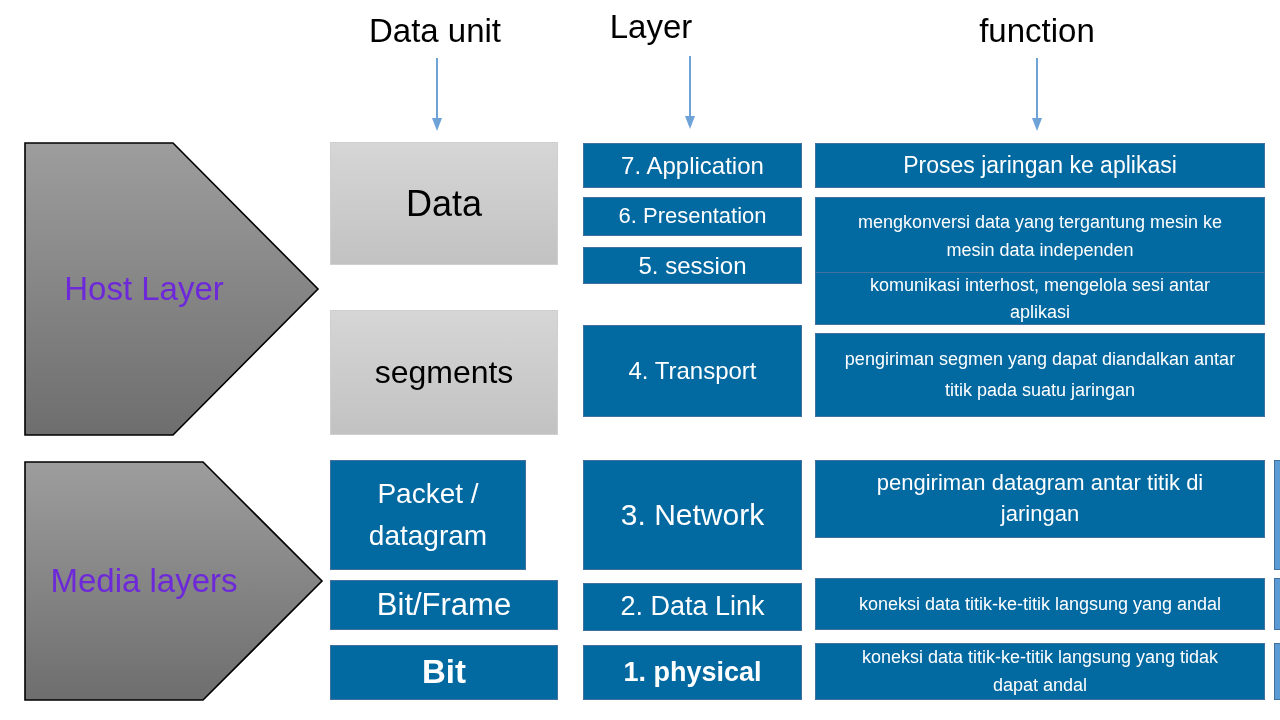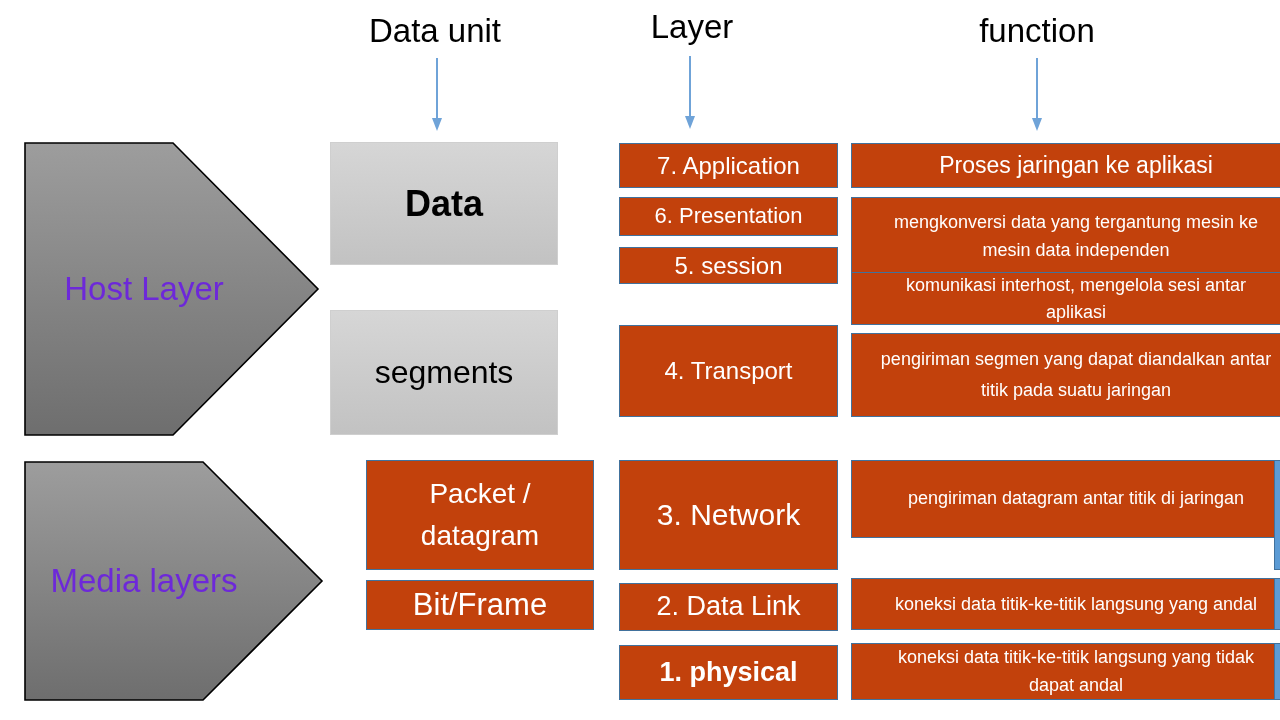"Layer" .hdr-layer { left: 692px -> 651px }
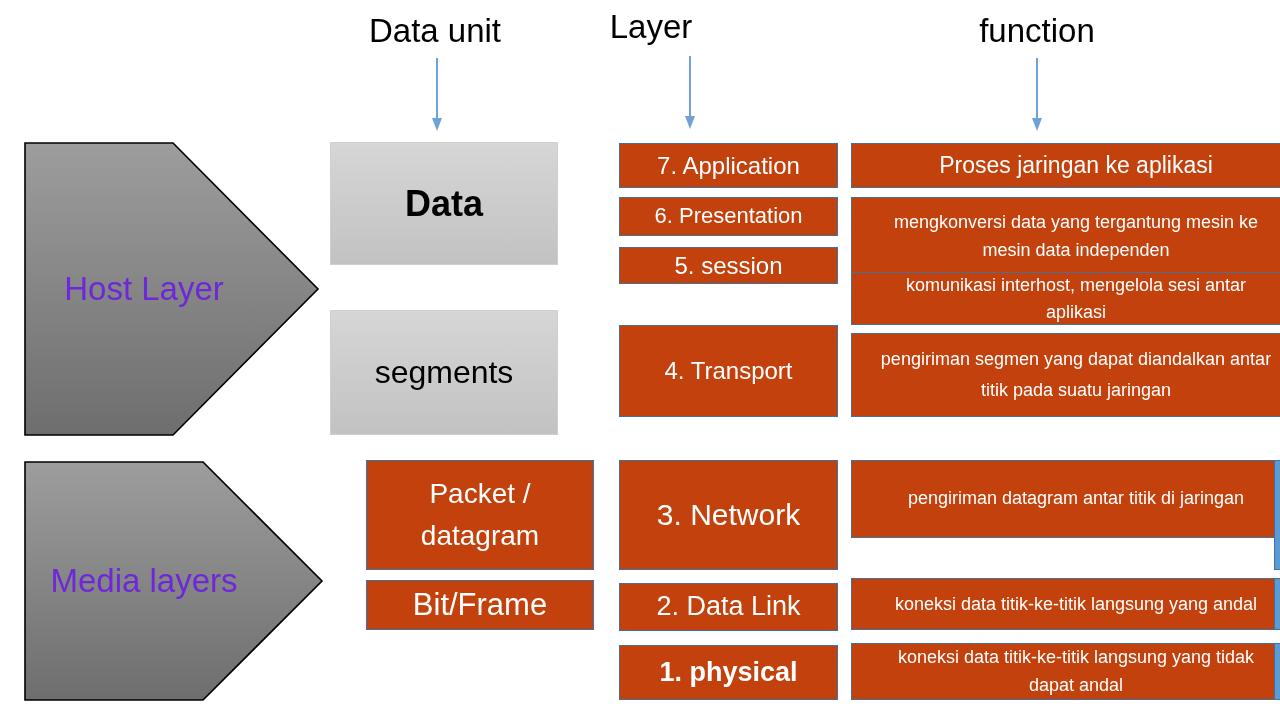"7. Application" .bbox { background: #c2410c -> #0369a1; margin-left: 36px -> none }
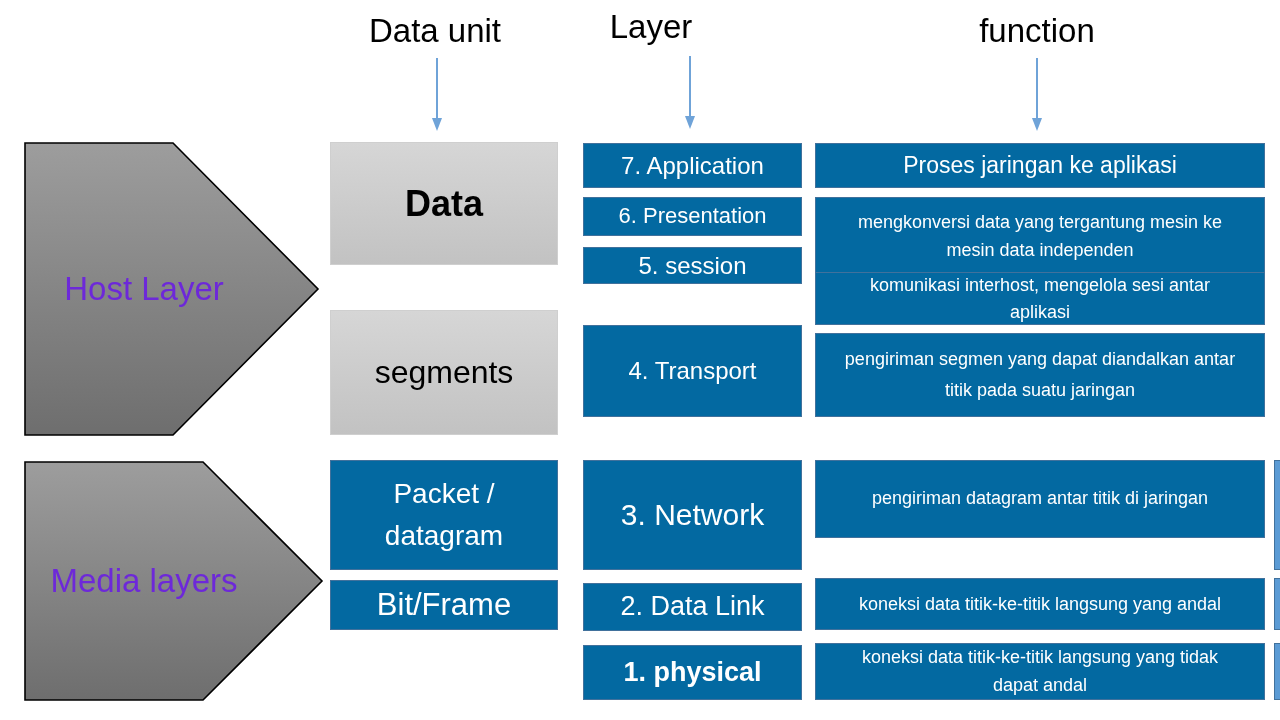"Data" .du-data { font-weight: bold -> none }
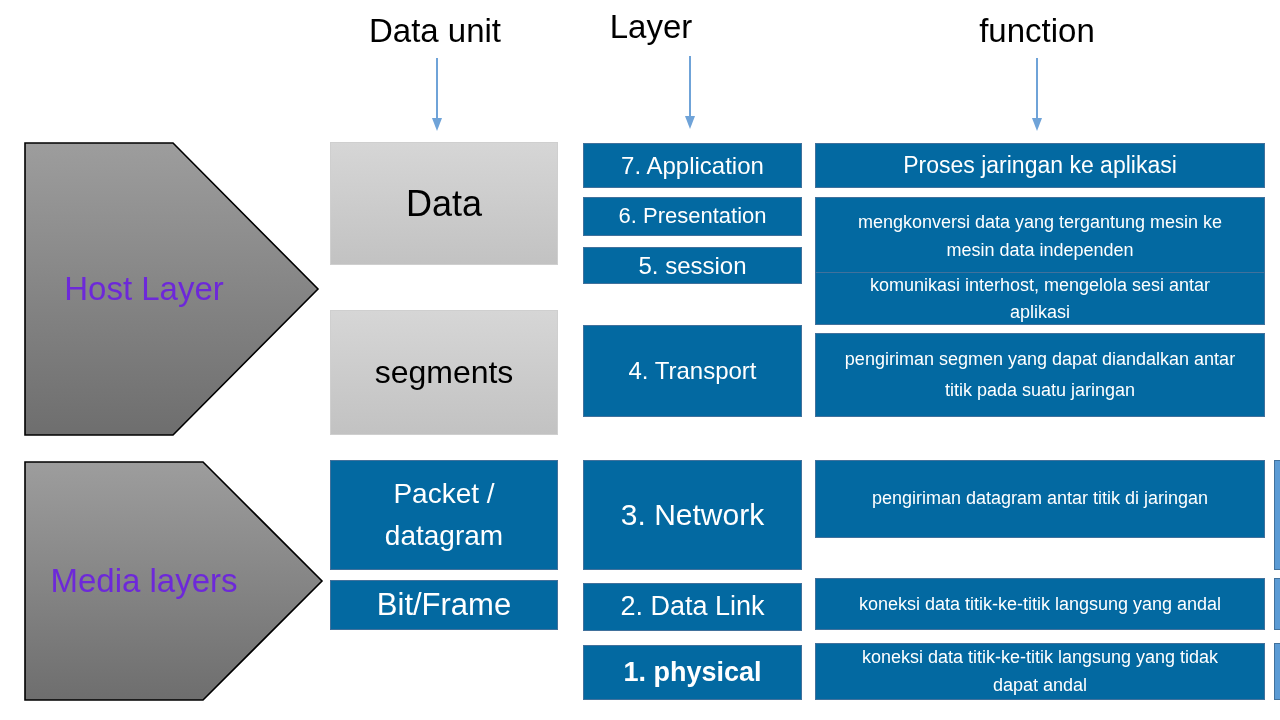"Packet / datagram" .du-packet { width: 228px -> 196px }
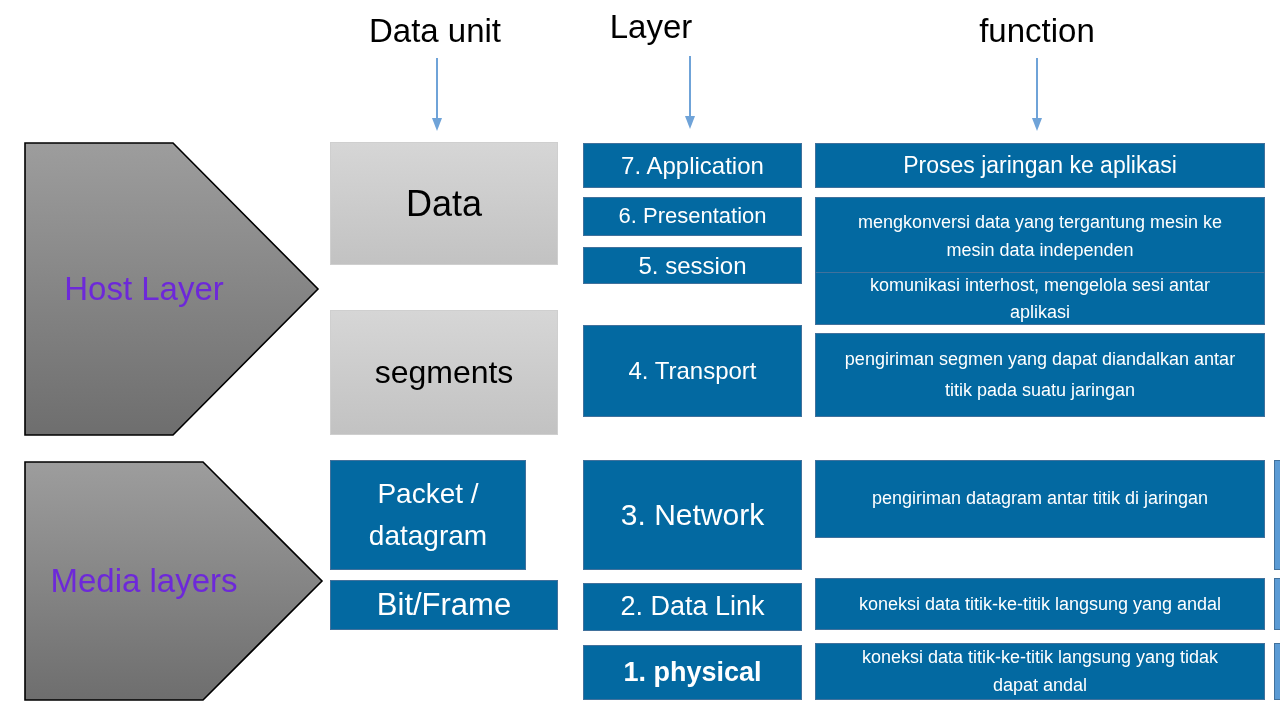"pengiriman datagram antar titik di" .fn-3 { font-size: 18px -> 22px }
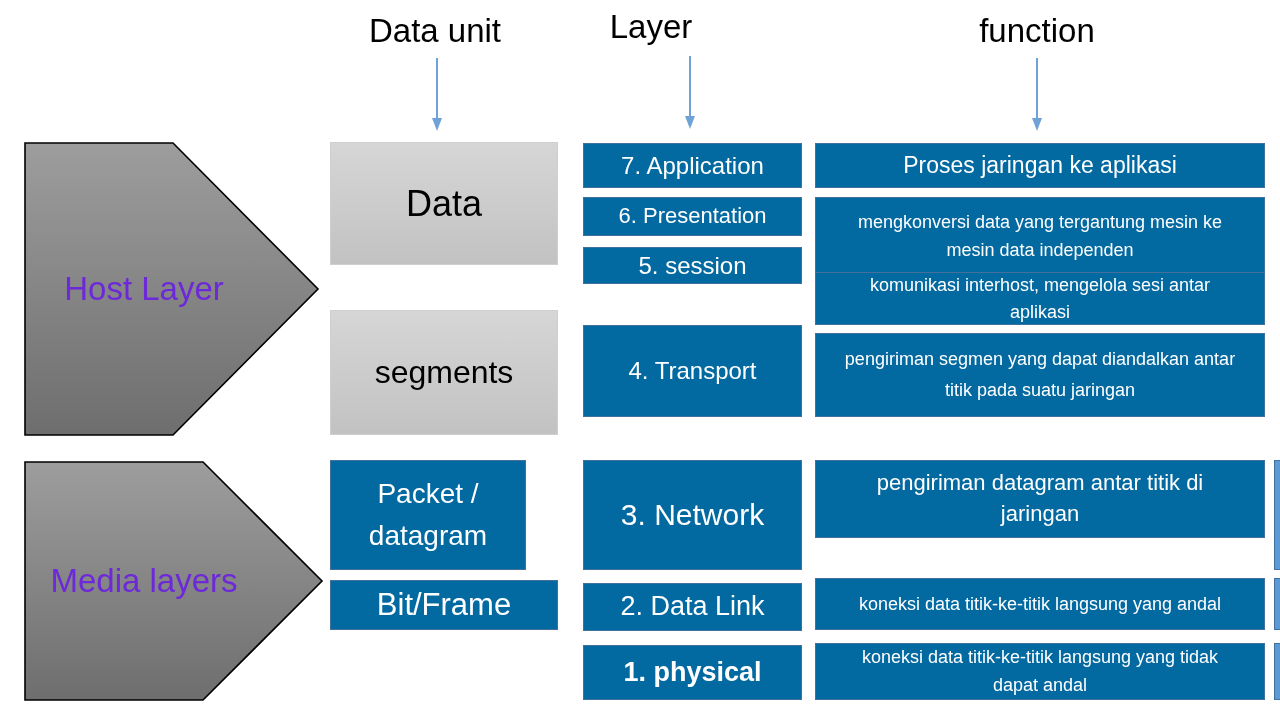"Bit" div.bbox { html: none -> <div>Bit</div> }
